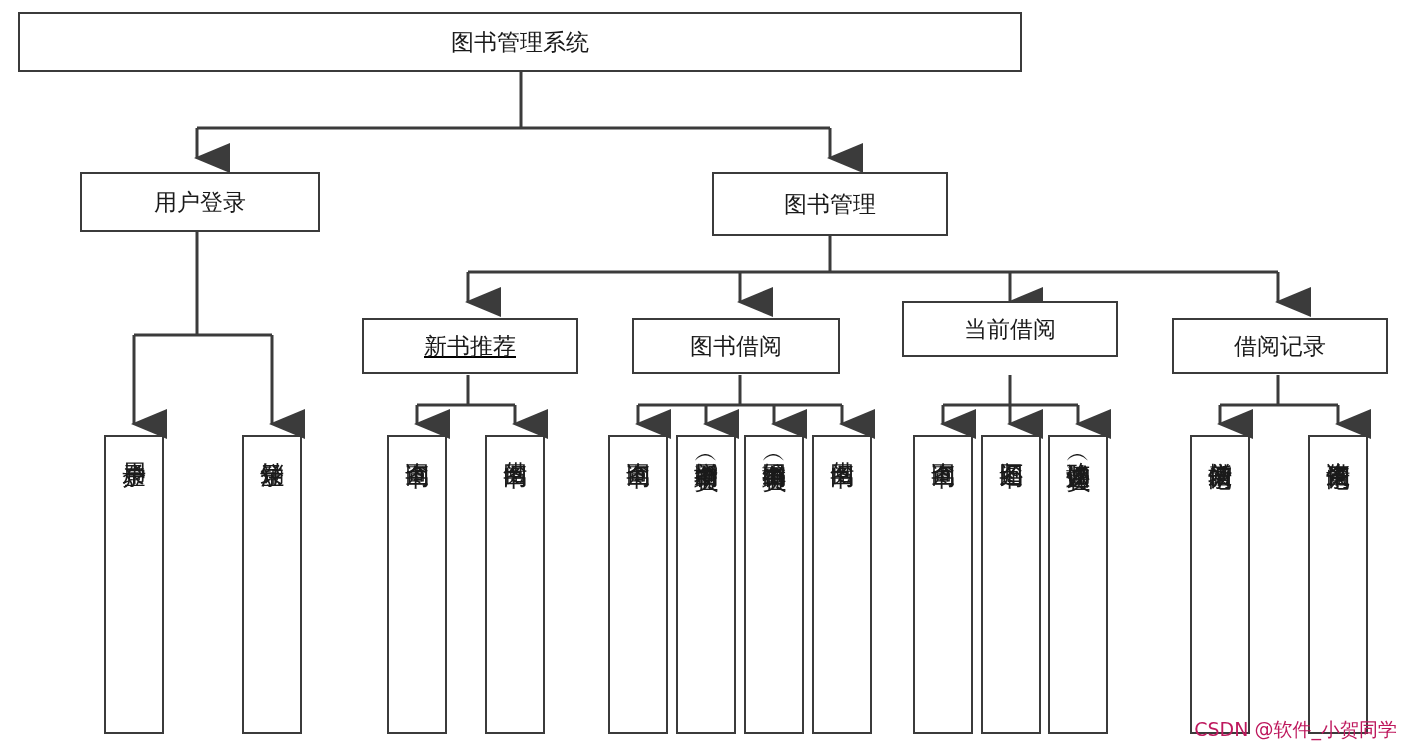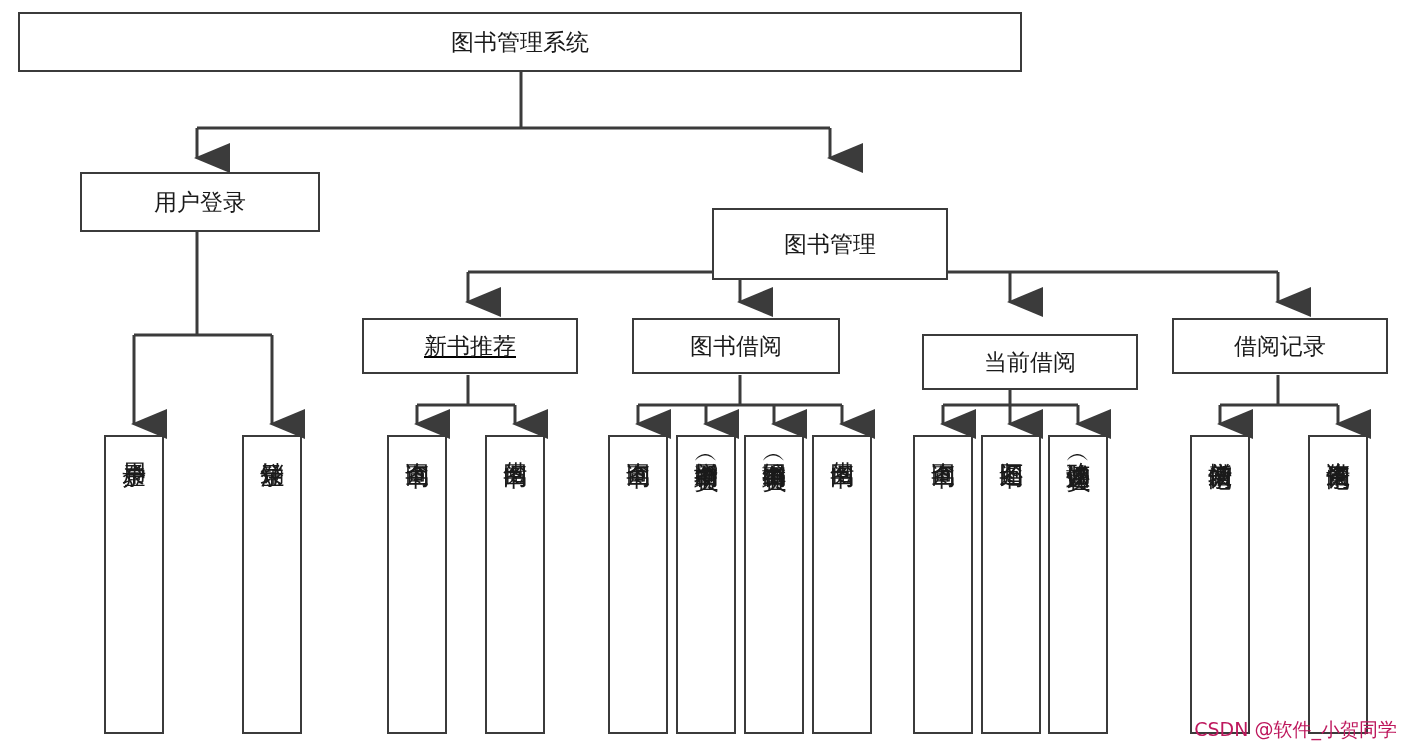"图书管理" div.node { height: 72px -> 64px; margin-top: 36px -> none }
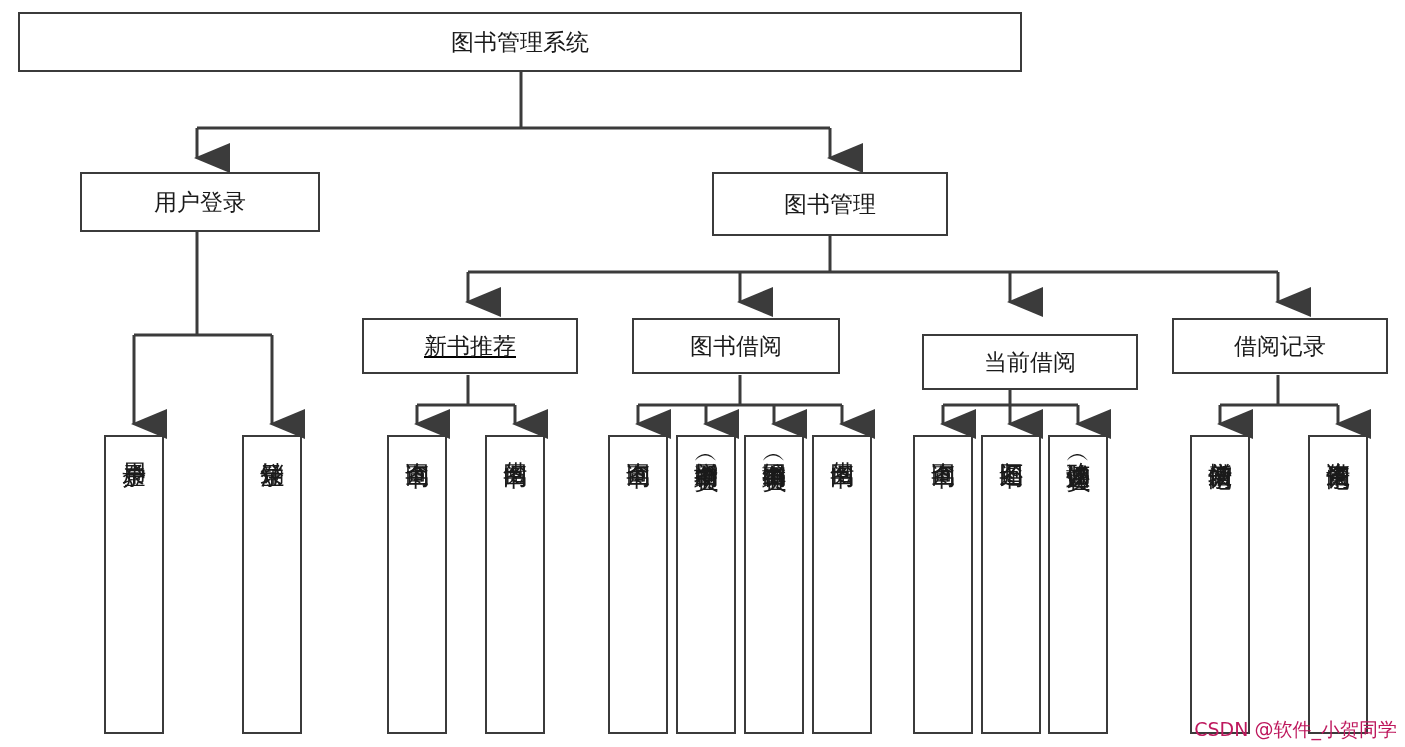"当前借阅" div.node { margin-left: 20px -> none; top: 334px -> 301px }
